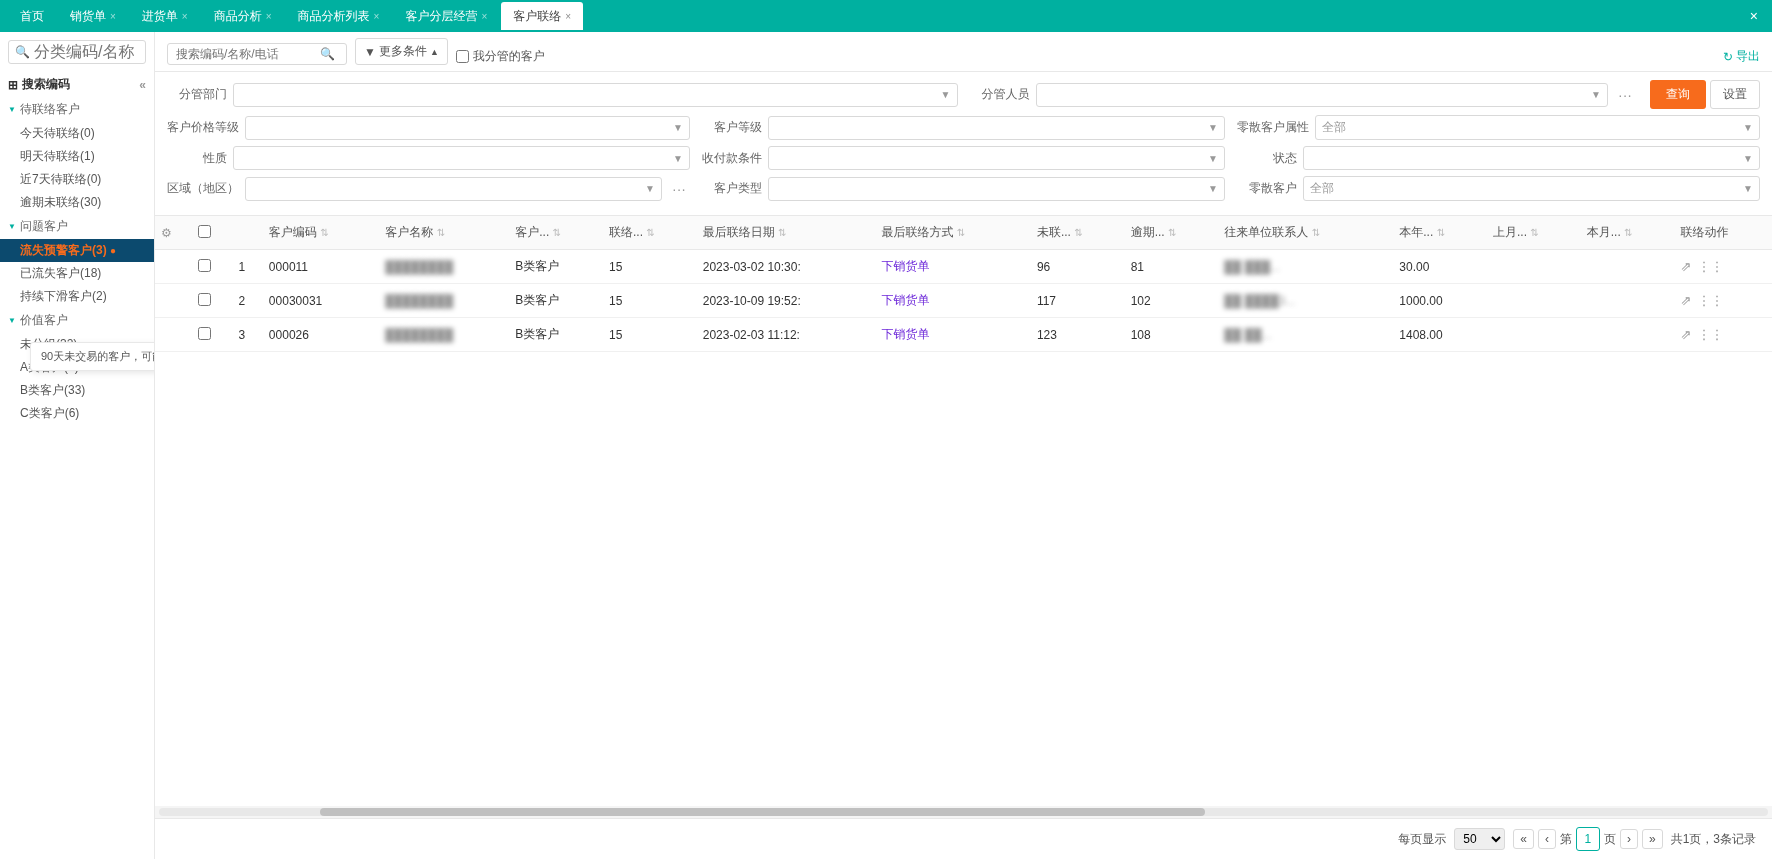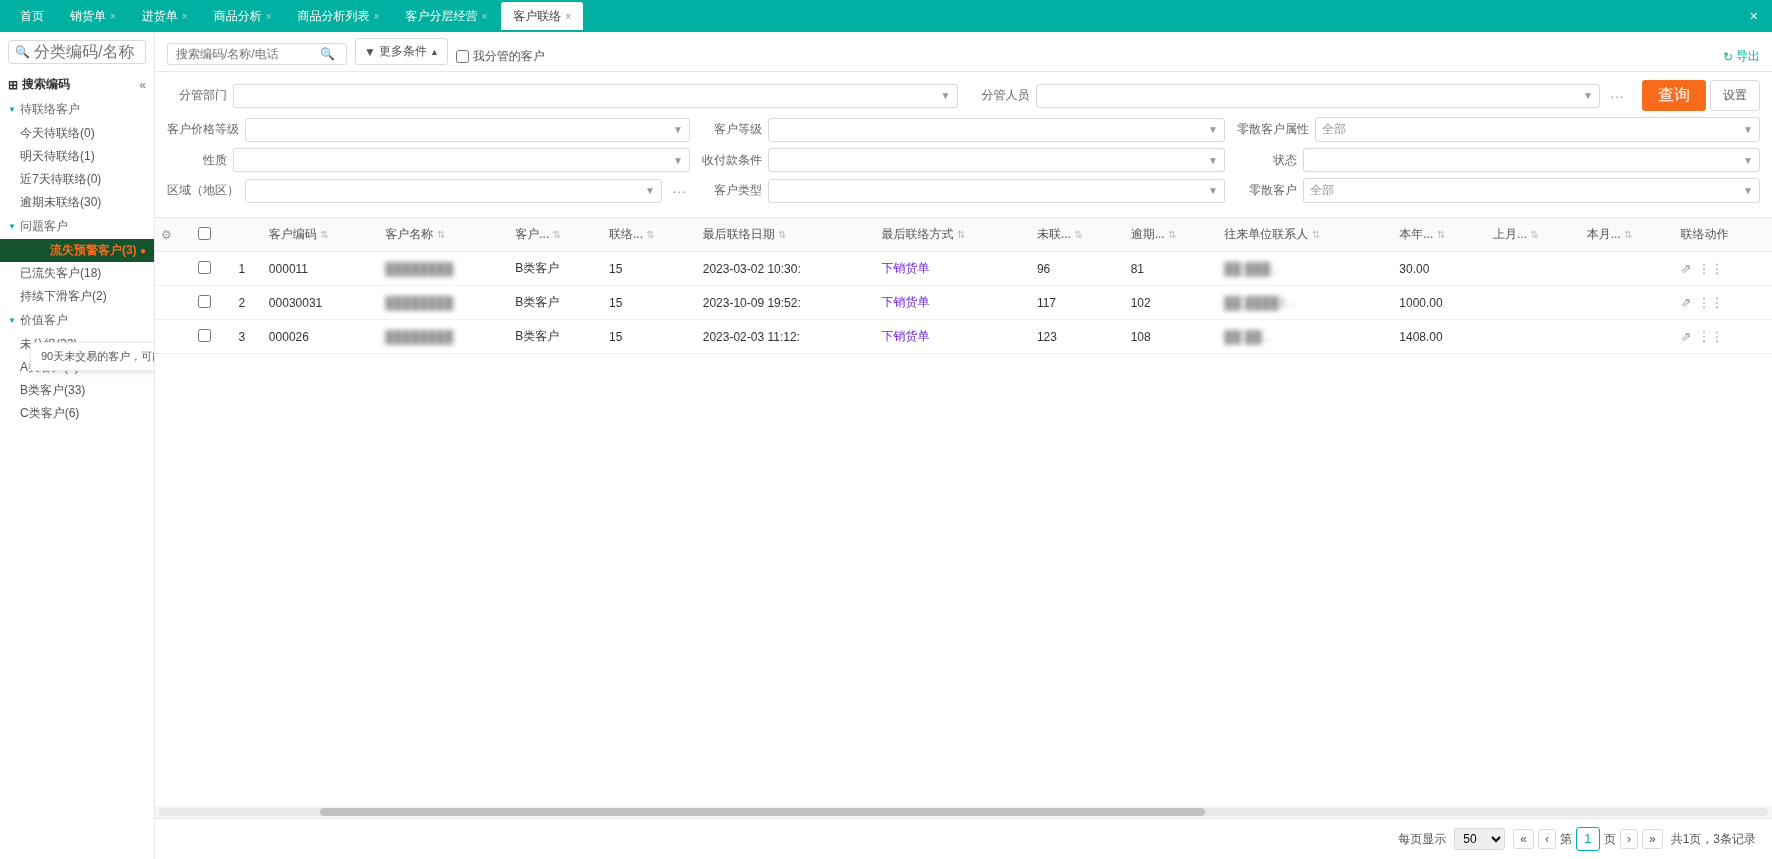"查询" .btn-orange { font-size: 16px -> 12px }
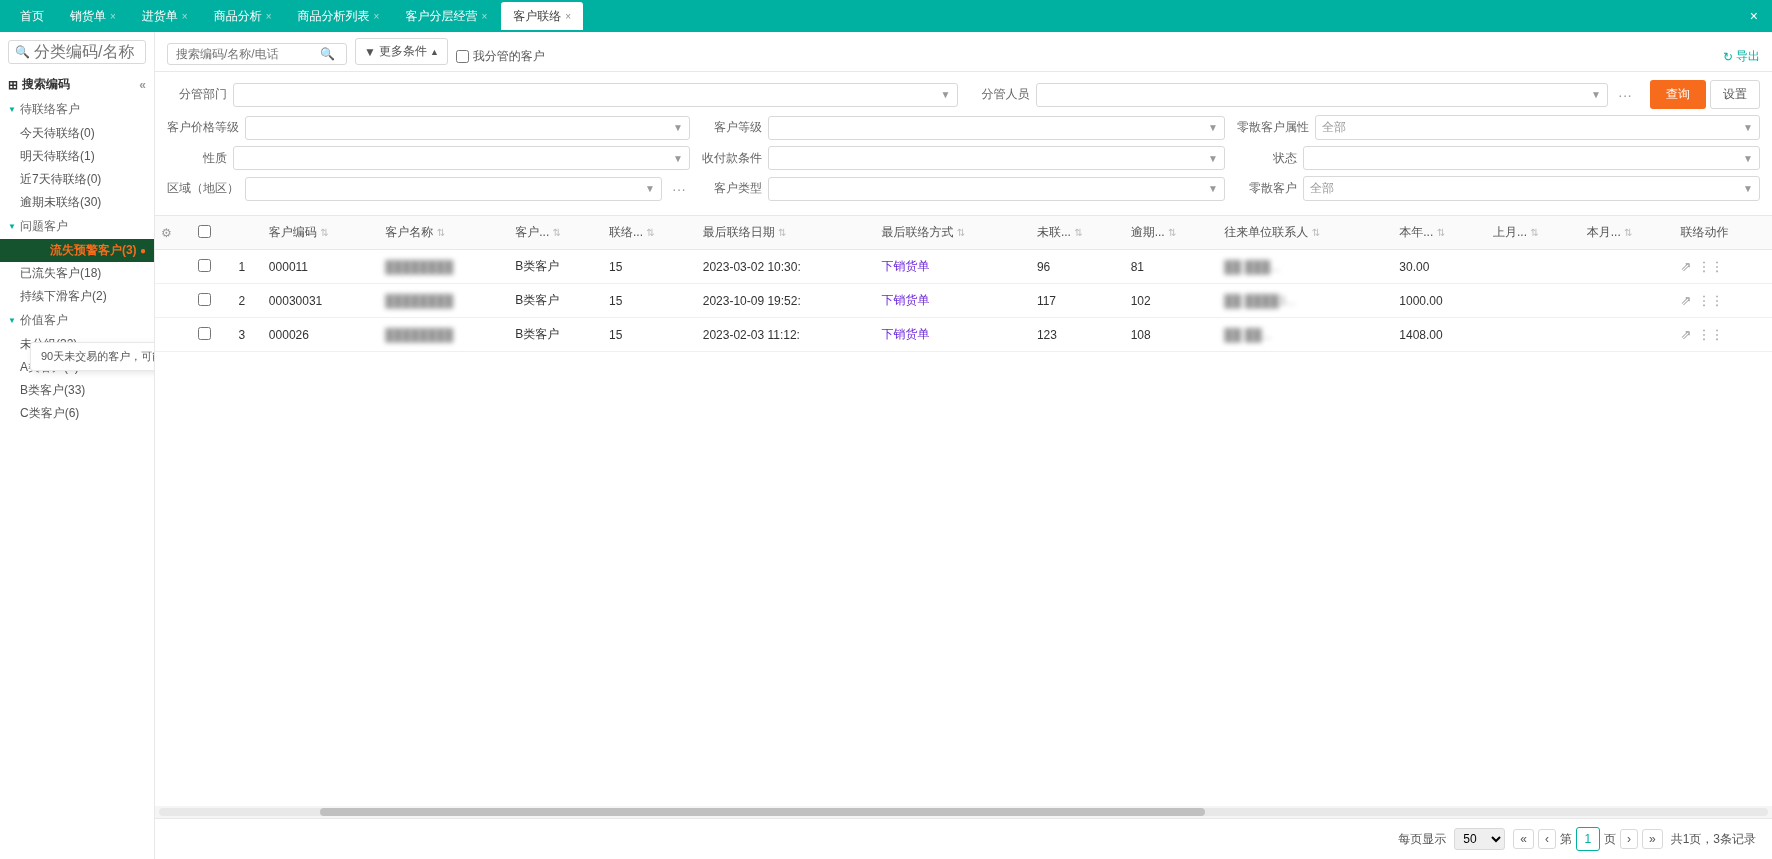"流失预警客户(3) ●" .sidebar-item.active { background: #14532d -> #0c4a6e; text-align: right -> none }
